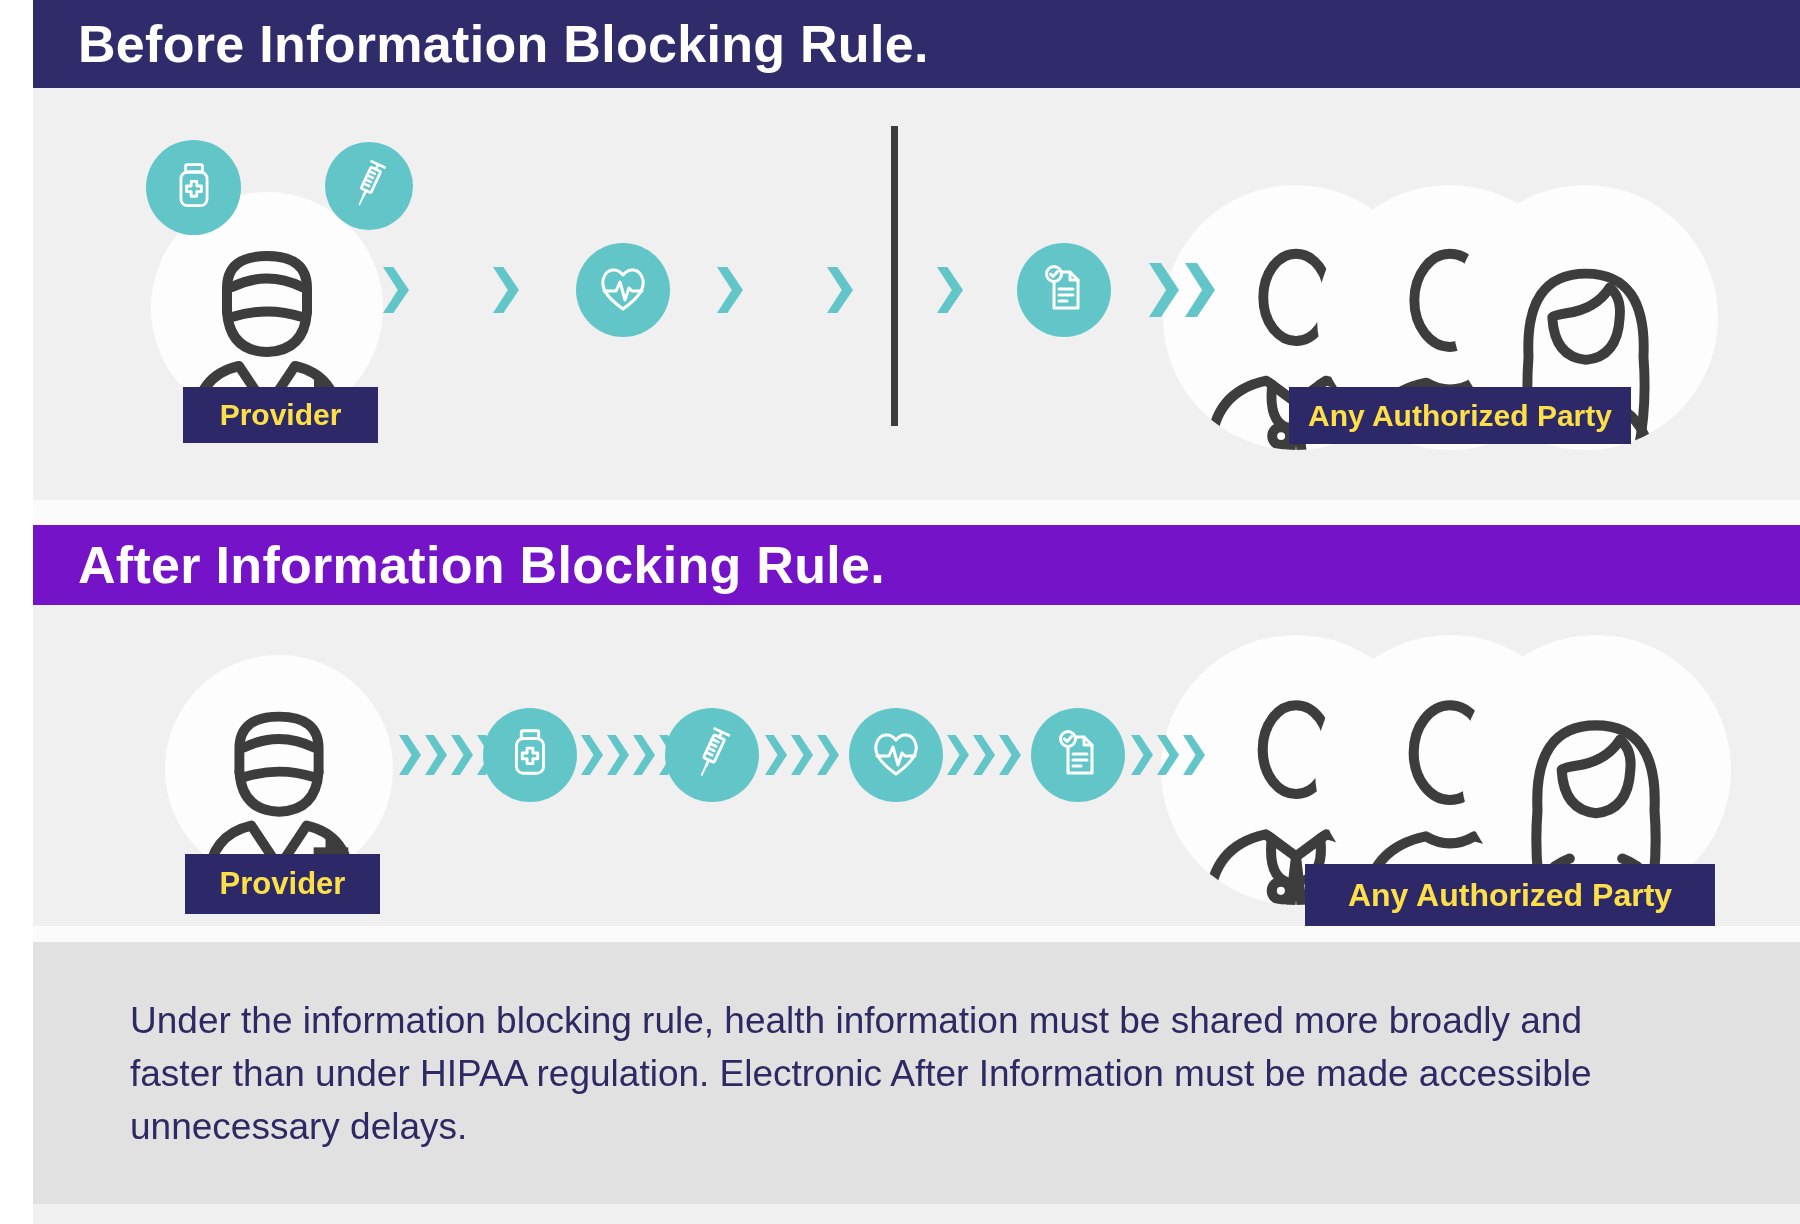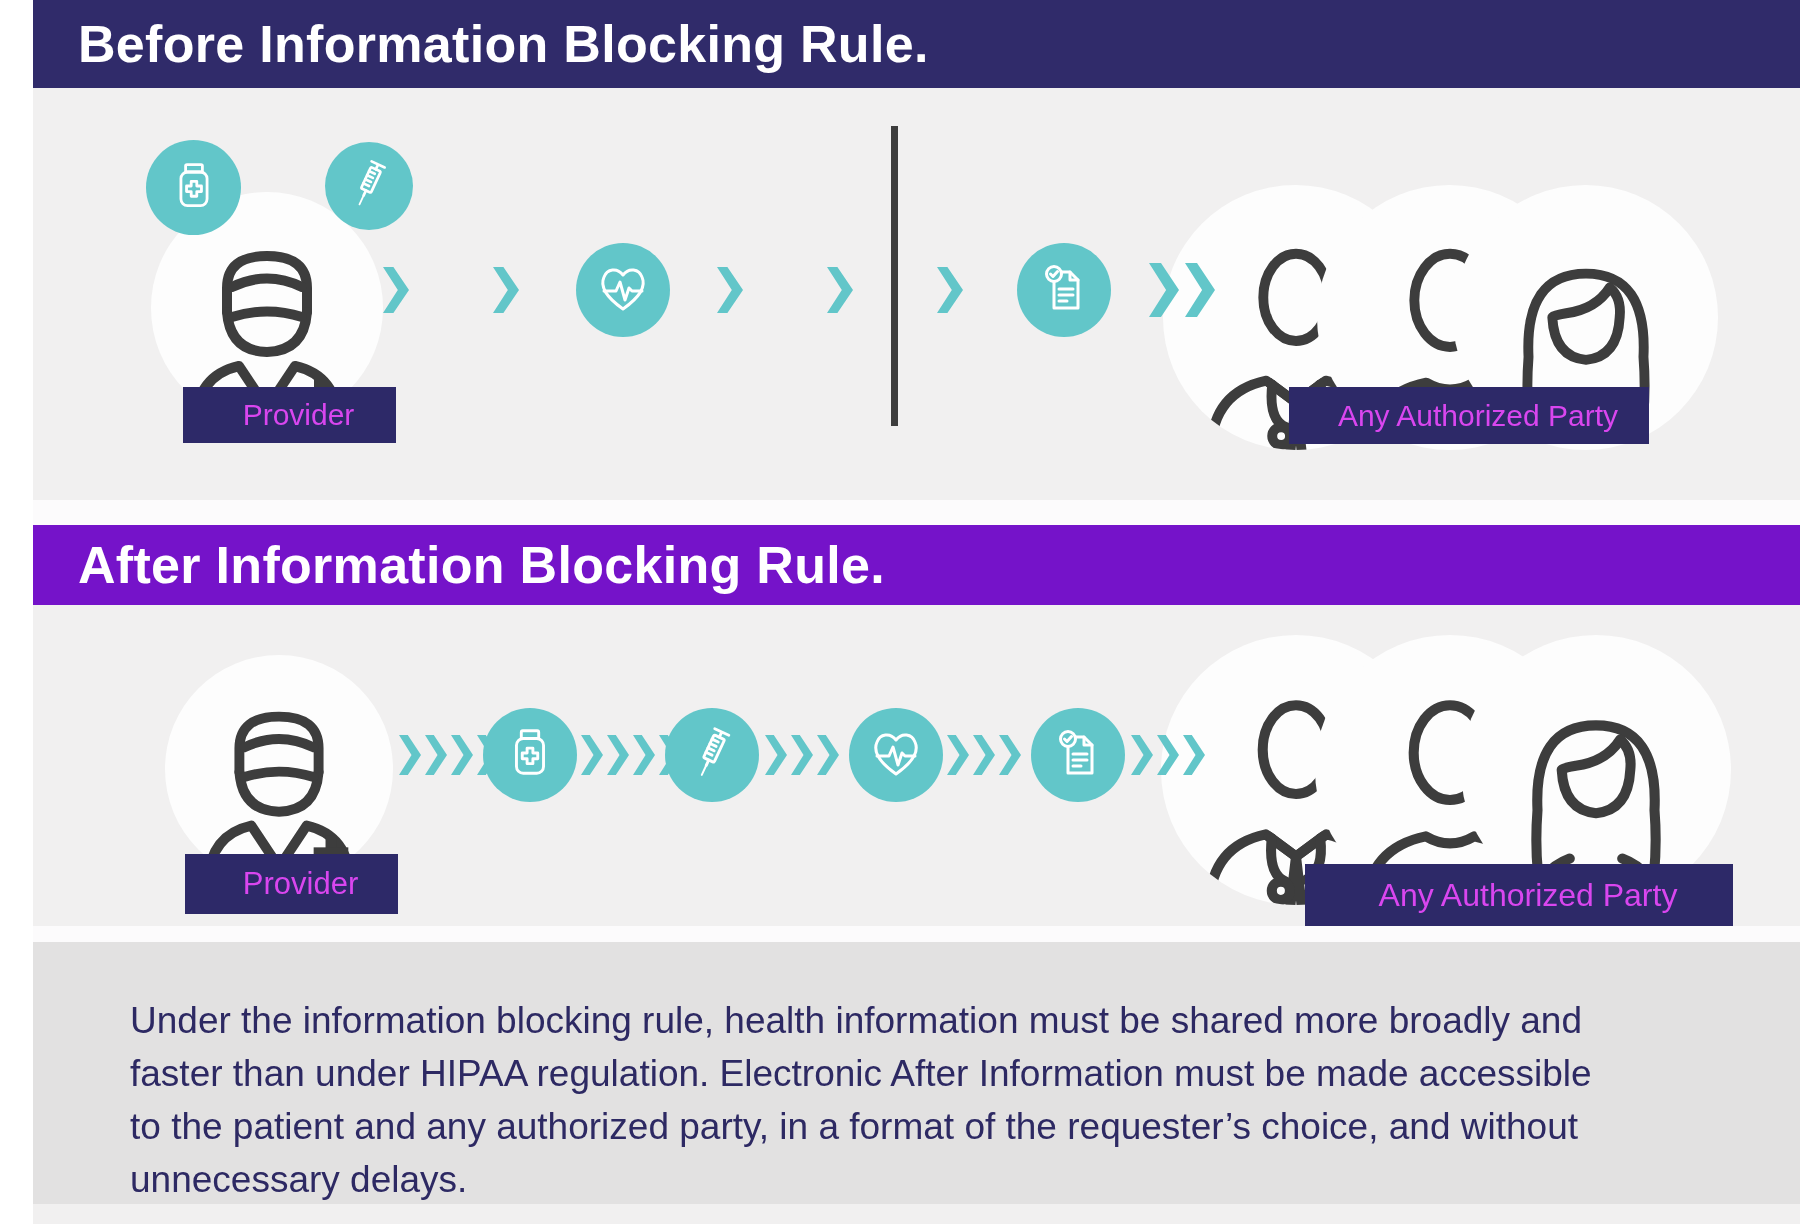"Provider" .navylabel { color: #d946ef -> #fde047; font-weight: 400 -> 700; padding-left: 18px -> none }
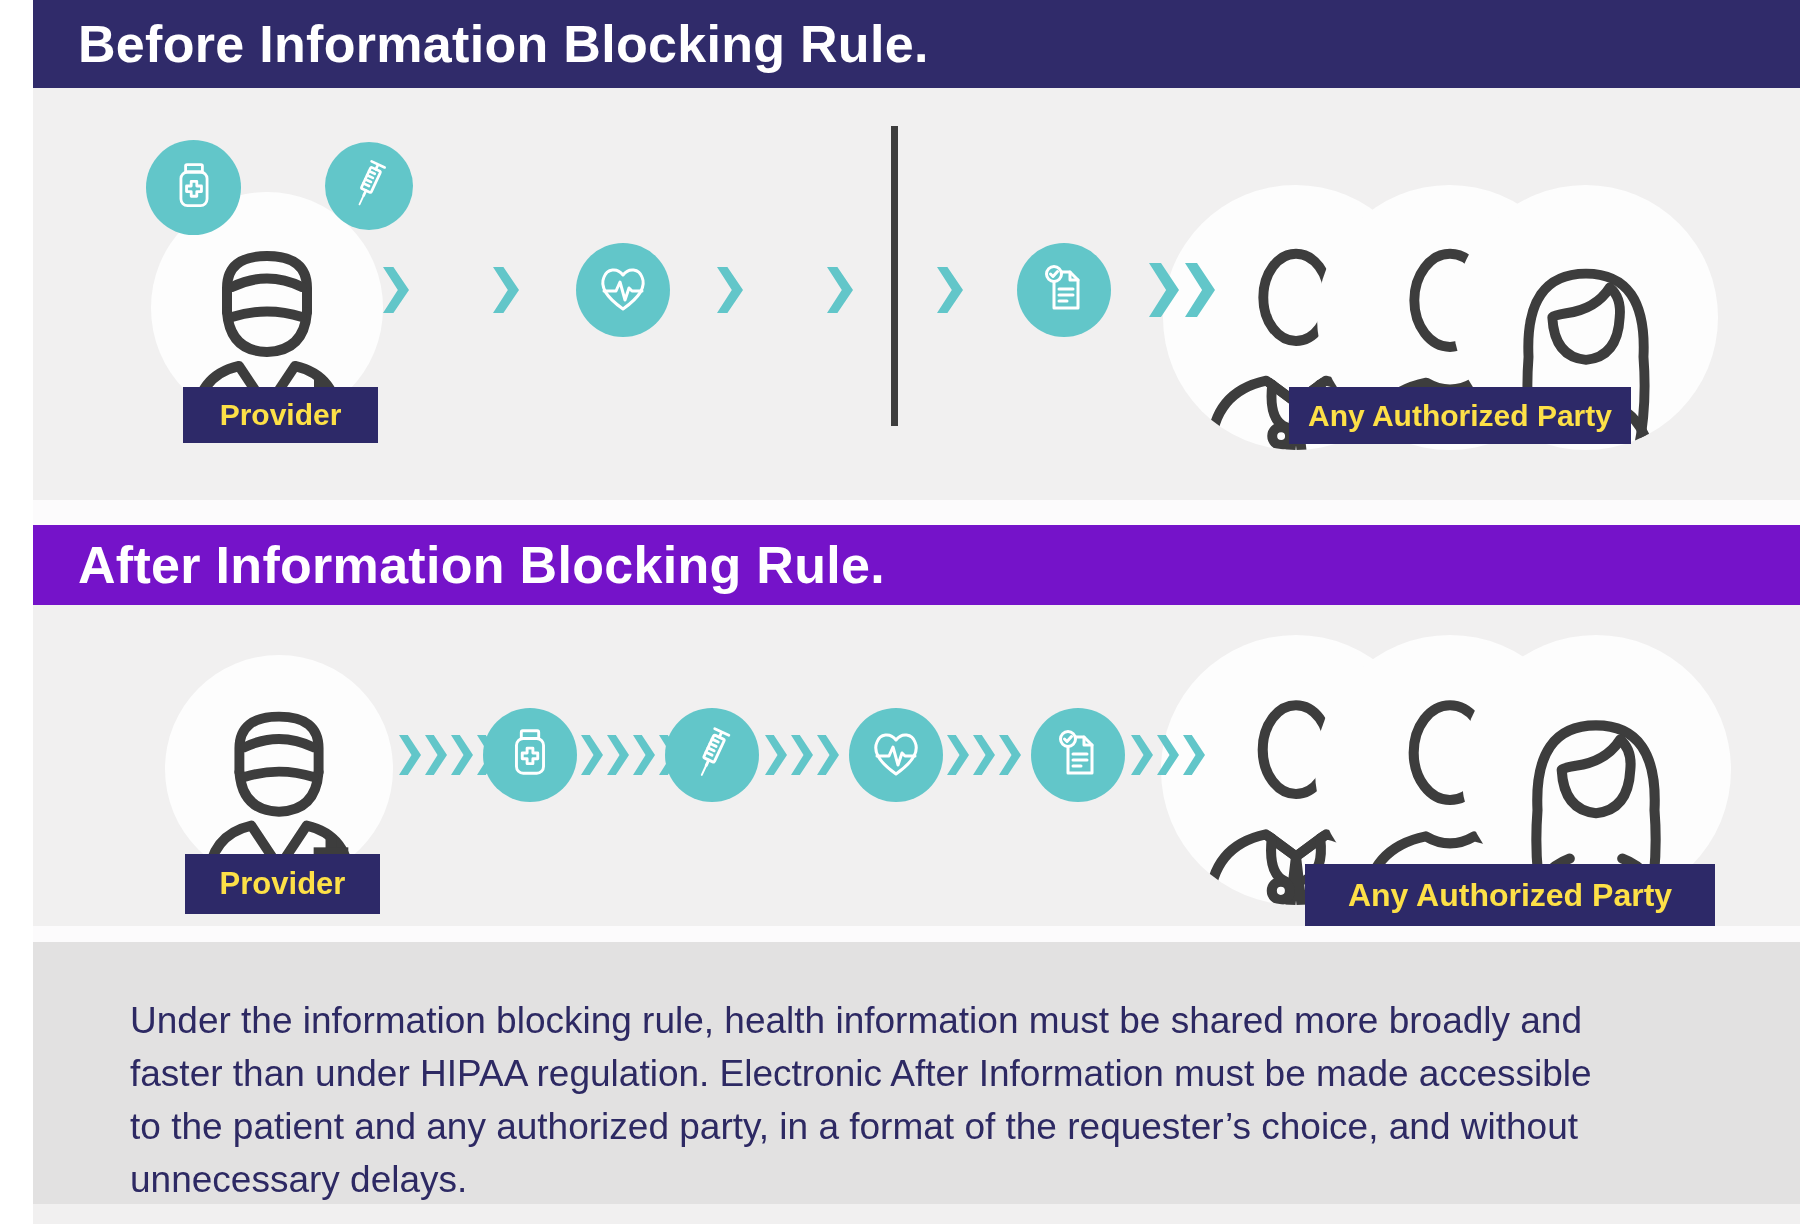"to the patient and any" div.fline { html: <div>to the patient and any authorized party, in a format of the requester’s choice, and without</div> -> none }
